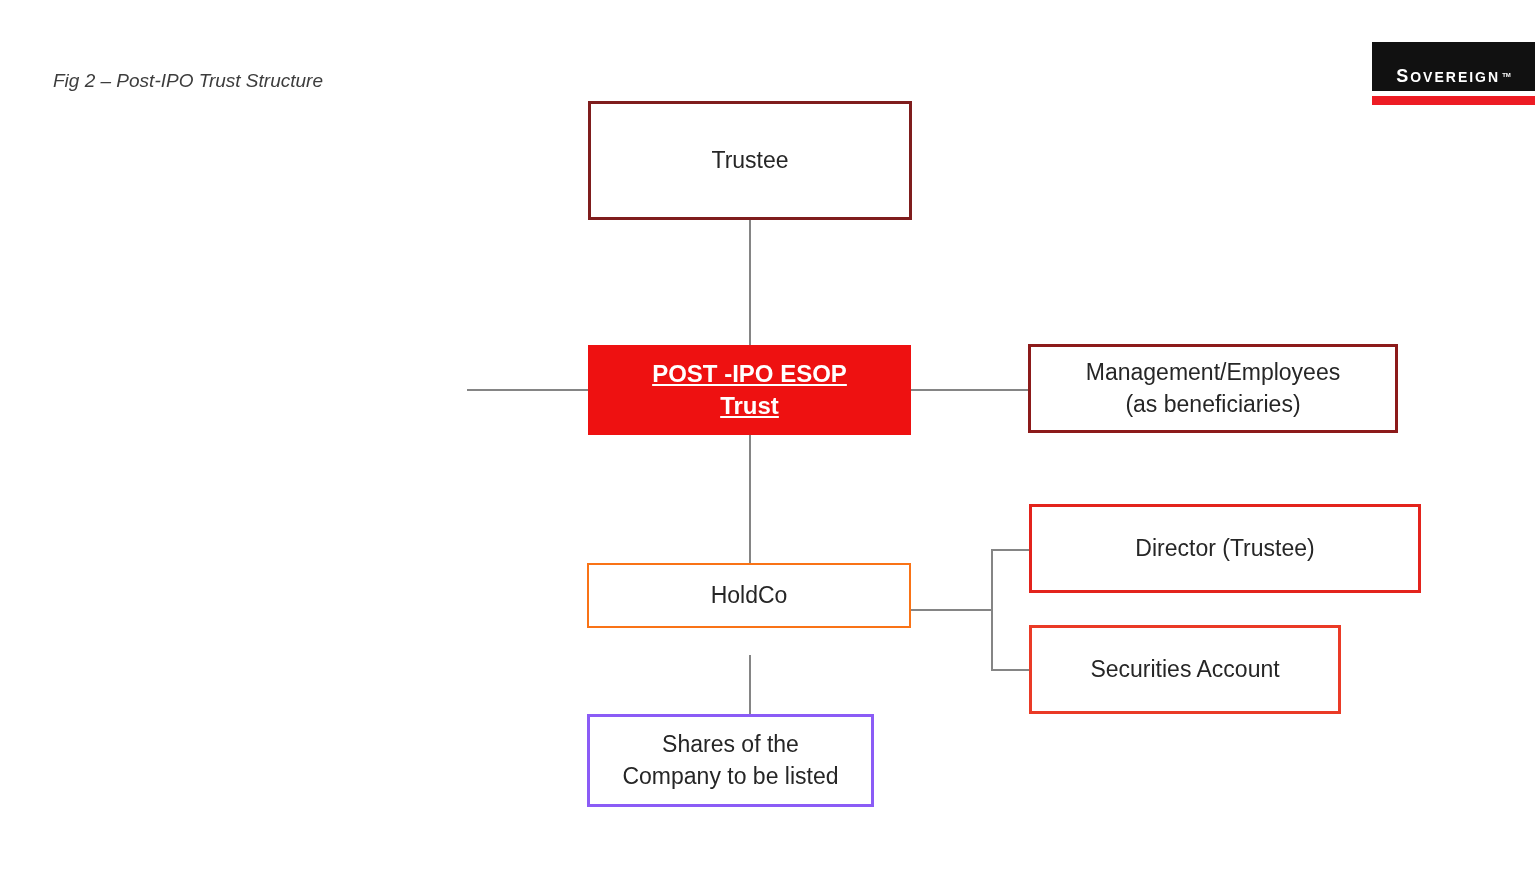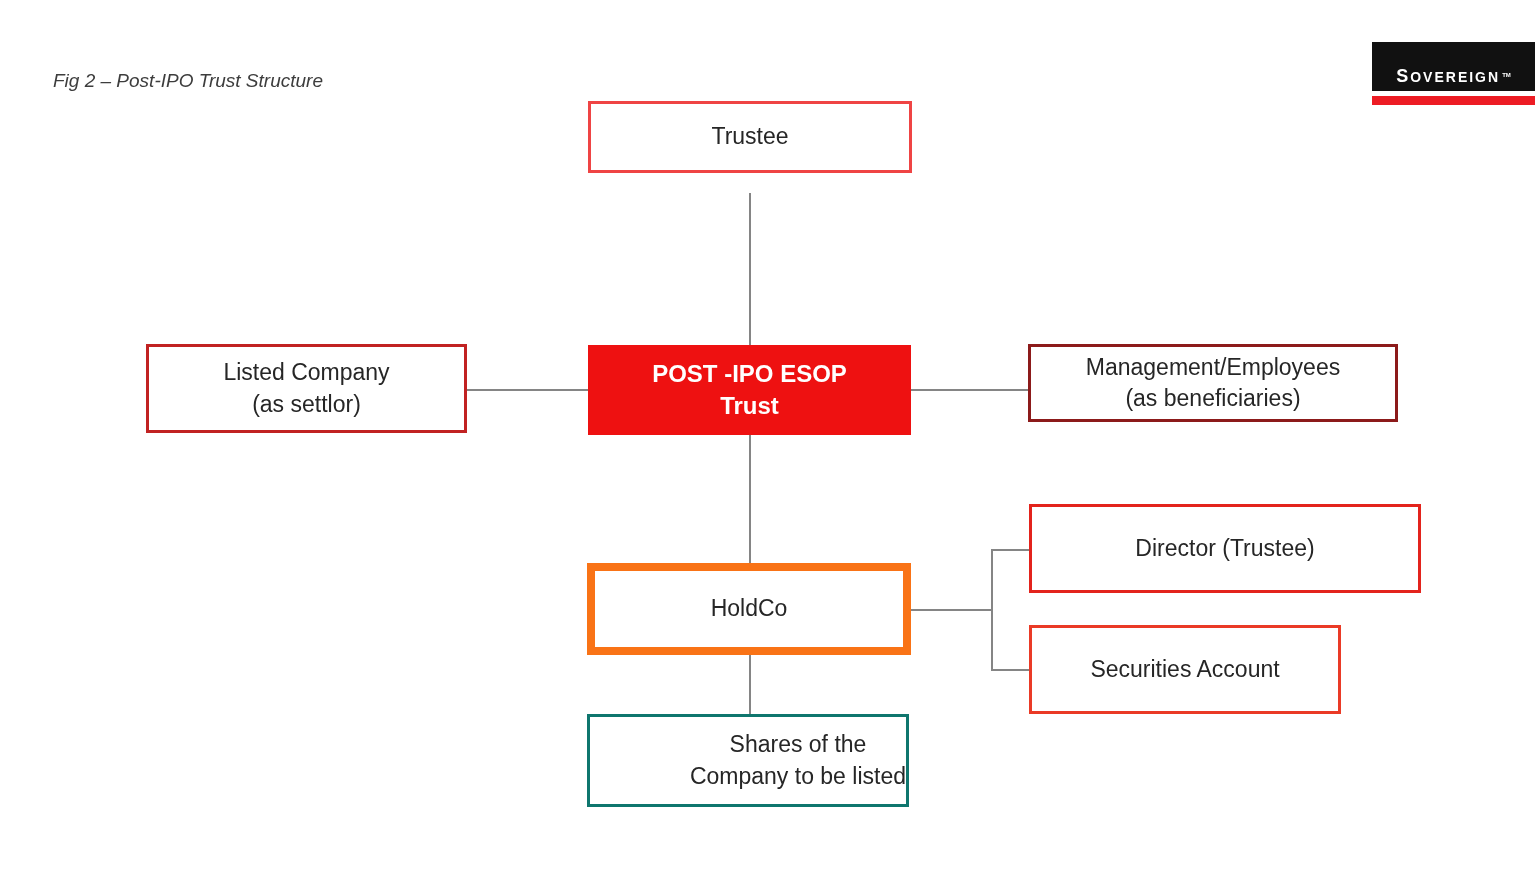"Trustee" .node-trustee { border: 3px solid #ef4444 -> 3px solid #7f1d1d; height: 72px -> 119px }
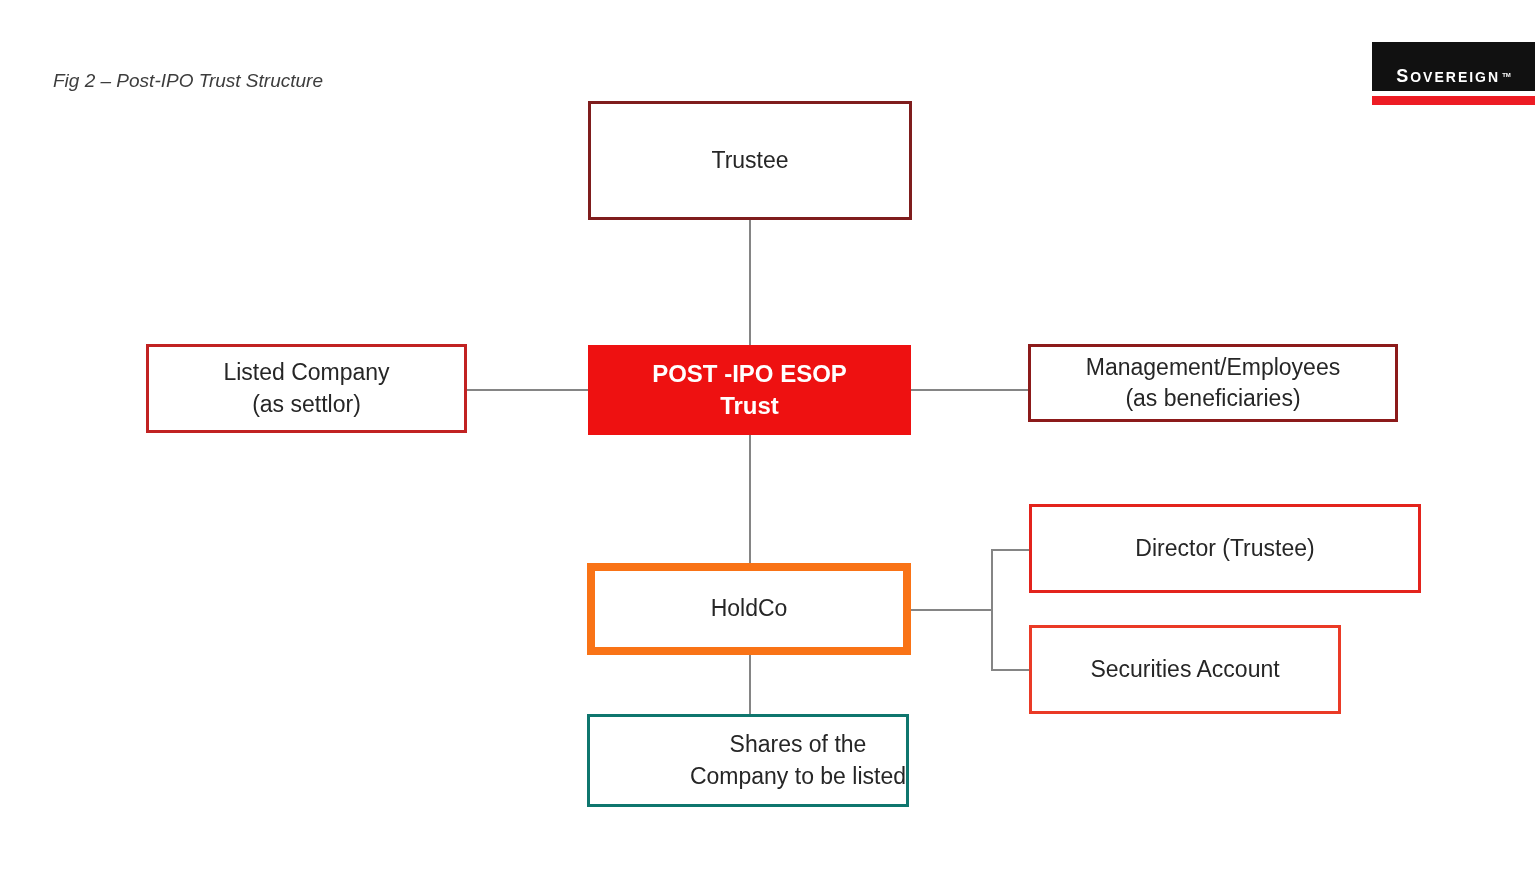"Listed Company" div.node { html: <div> <span>Listed Company (as settlor)</span> </div> -> none }
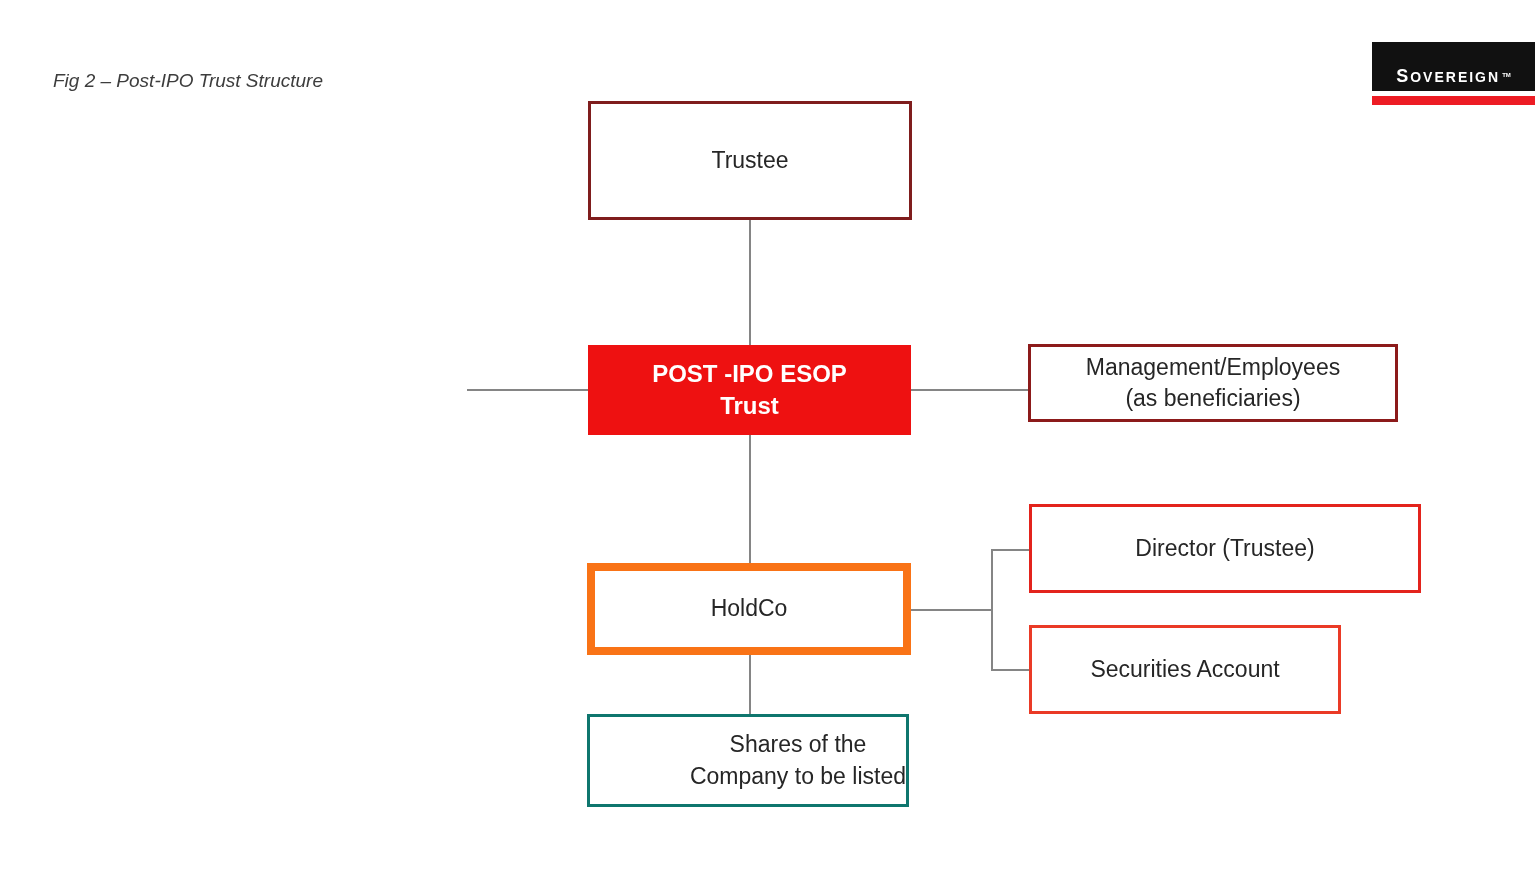"POST -IPO ESOP" .node-esop { text-decoration: none -> underline }
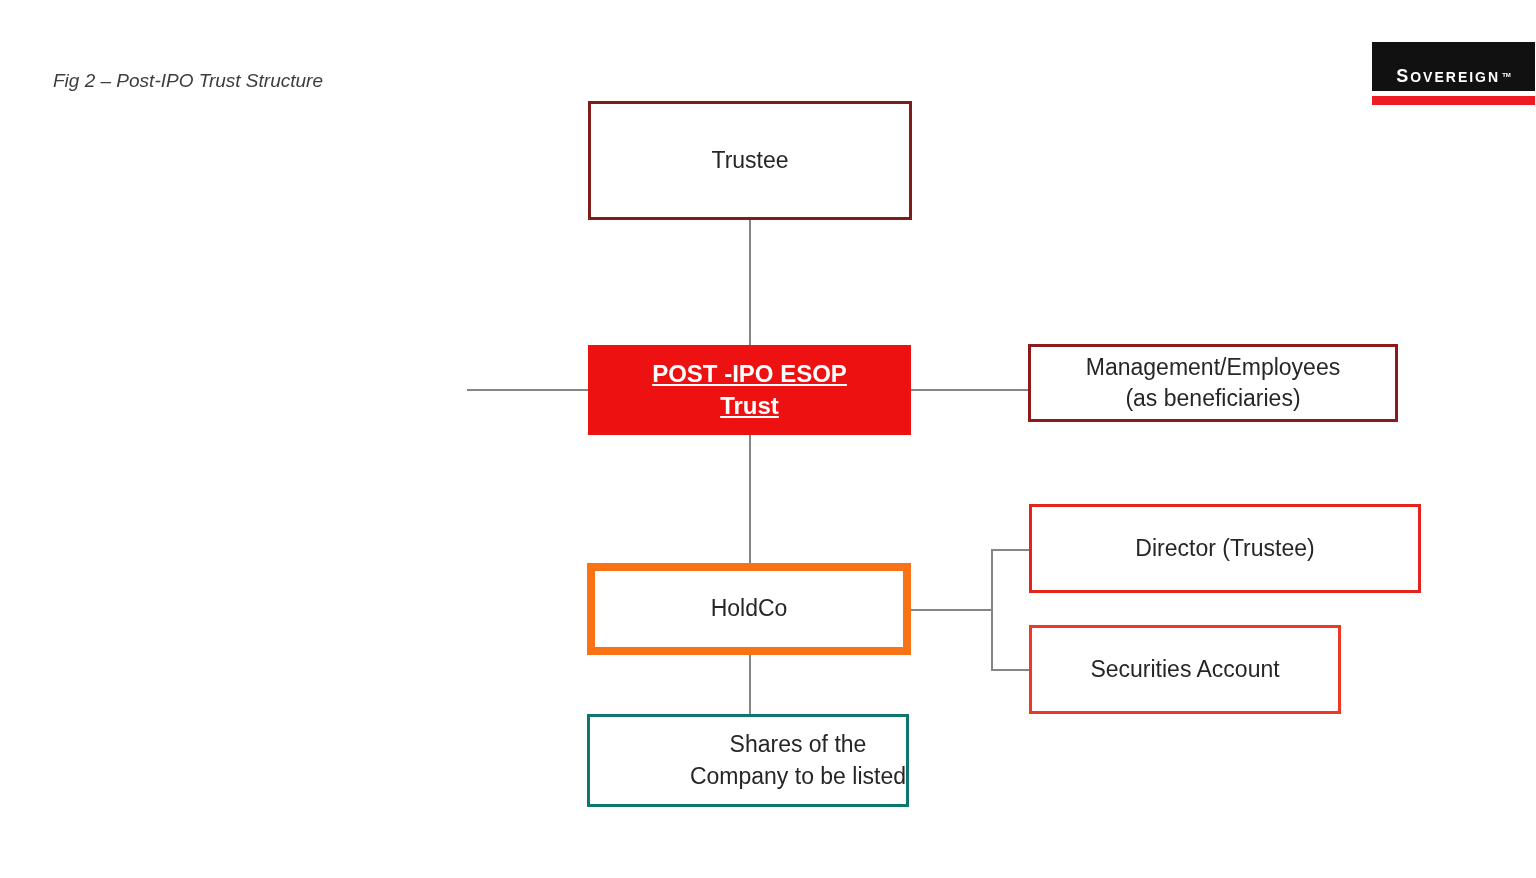"Management/Employees" .node-management { height: 78px -> 89px }
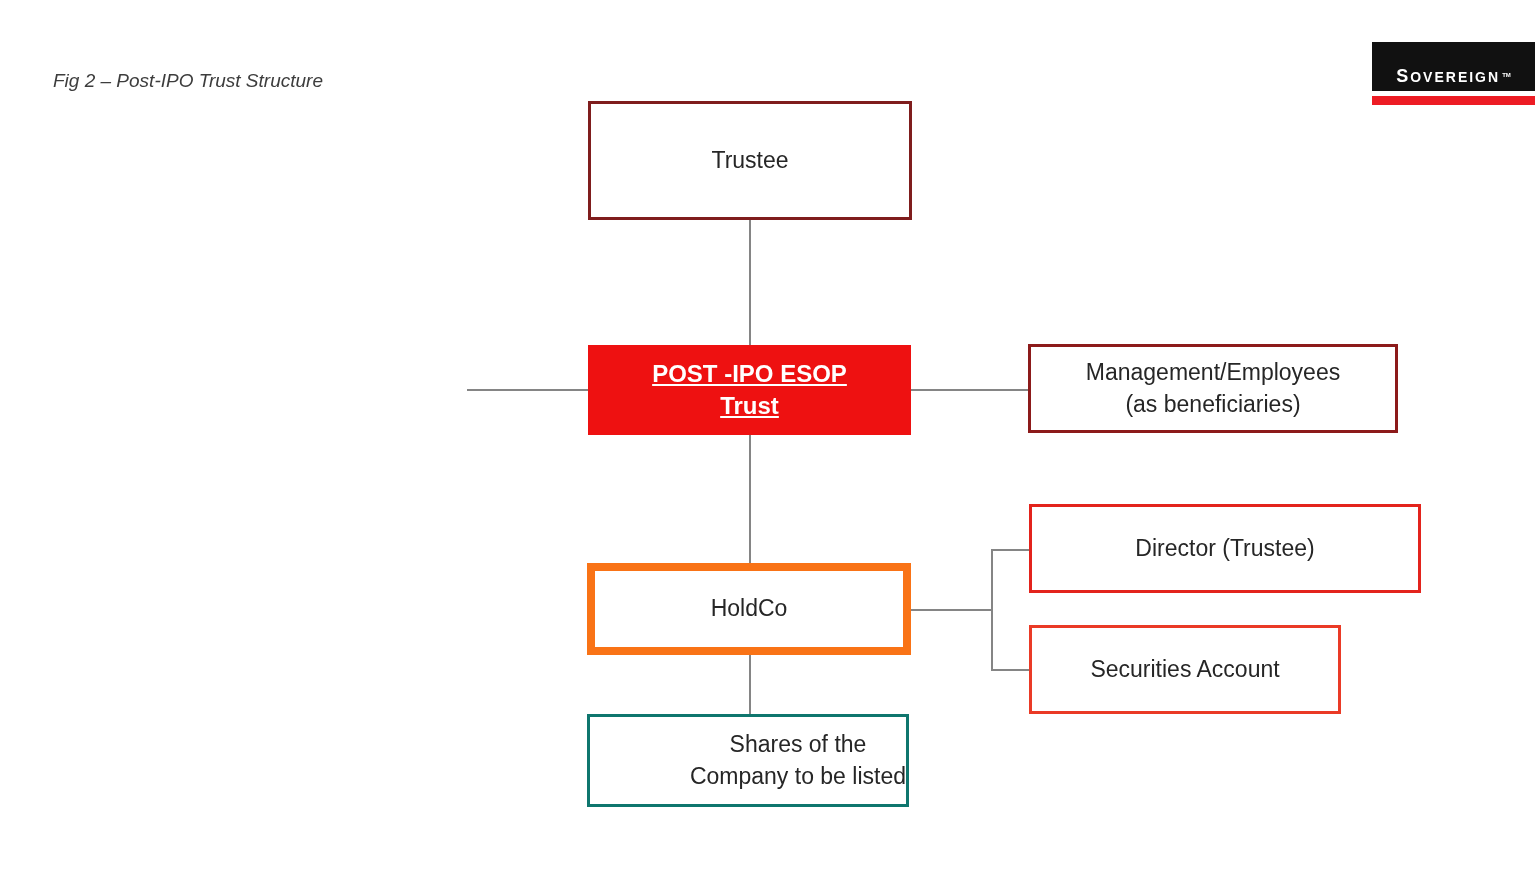"HoldCo" .node-holdco { border: 8px solid #f97316 -> 2px solid #f97316; height: 92px -> 65px }
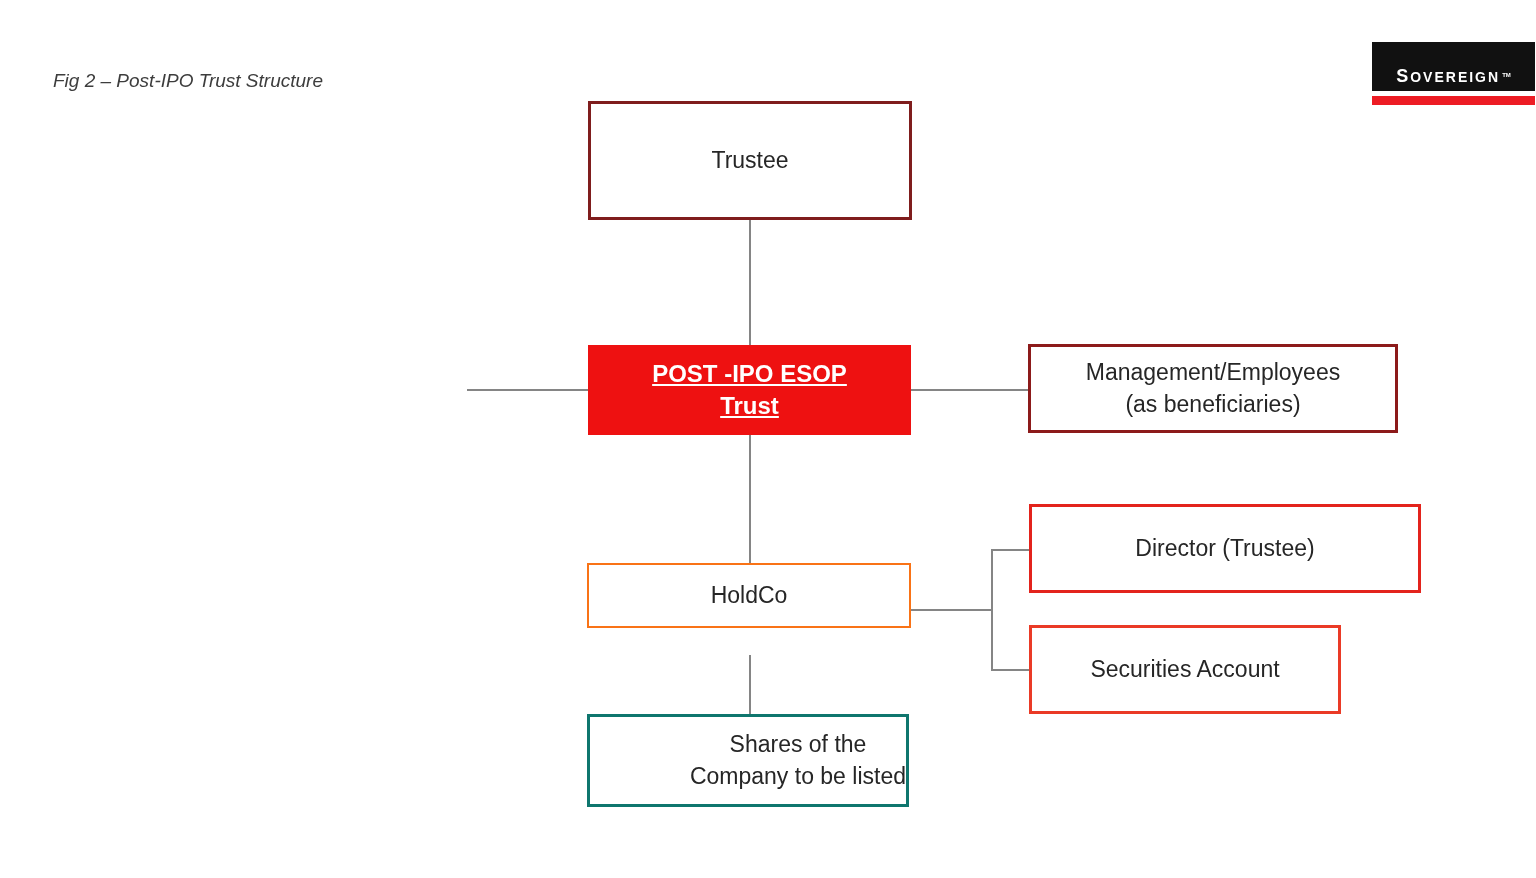"Shares of the" .node-shares { border: 3px solid #0f766e -> 3px solid #8b5cf6; justify-content: flex-end -> none; width: 322px -> 287px }
